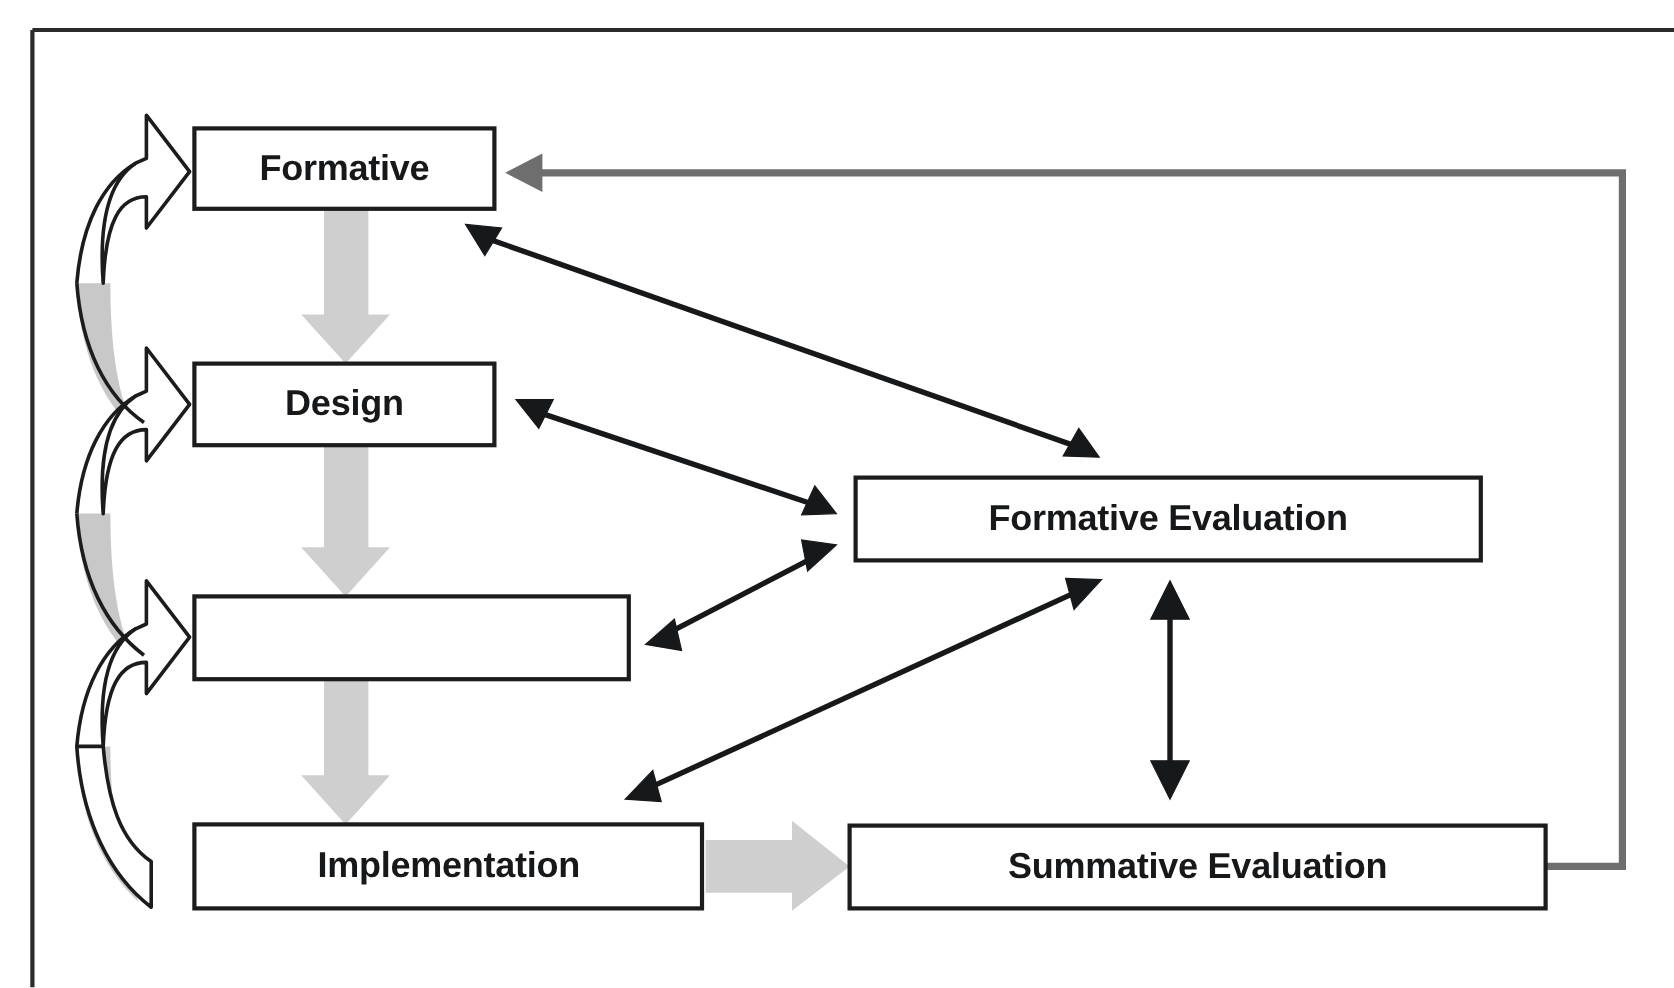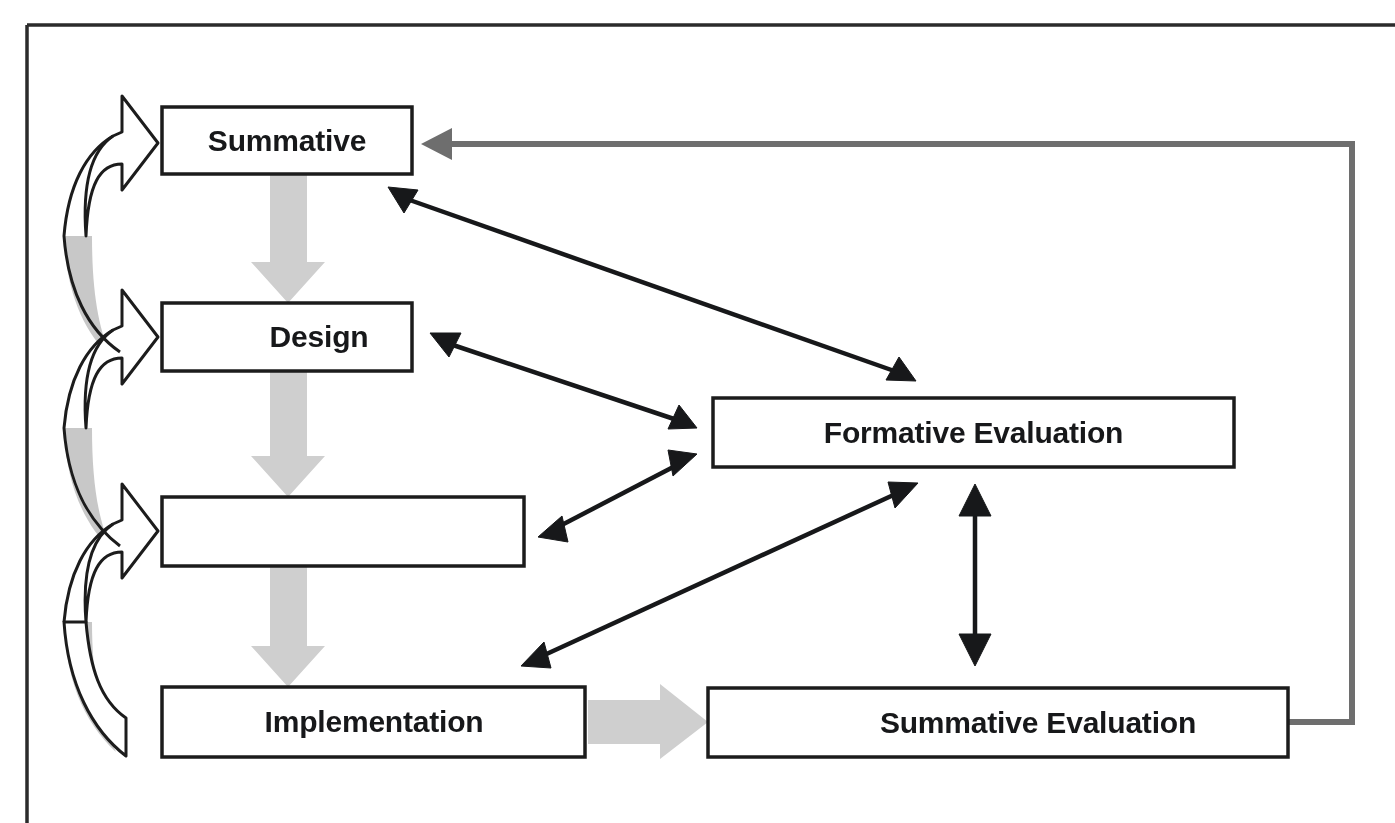"Summative" div.node-label { text: Summative -> Formative }
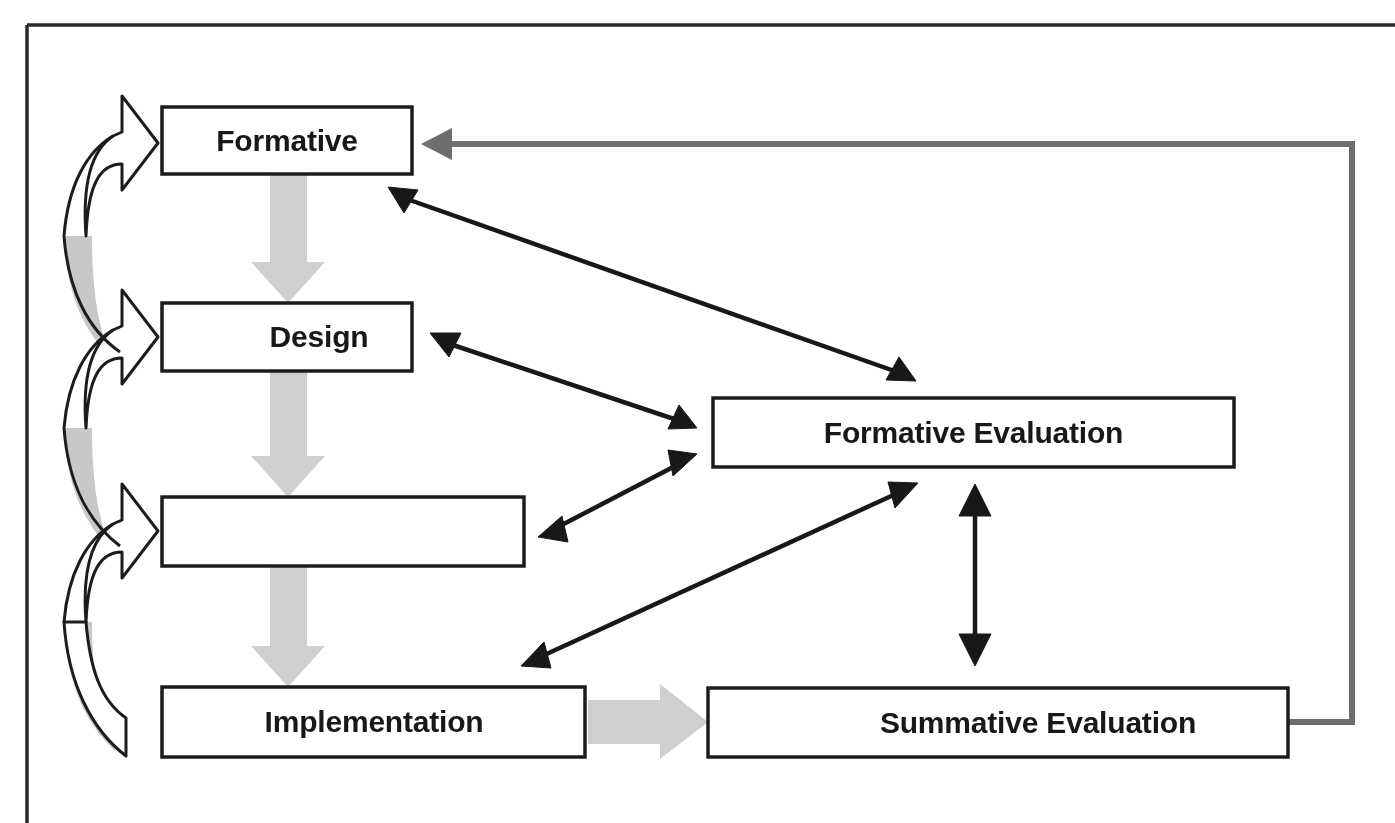"Design" div.node-label { padding-left: 32px -> none }
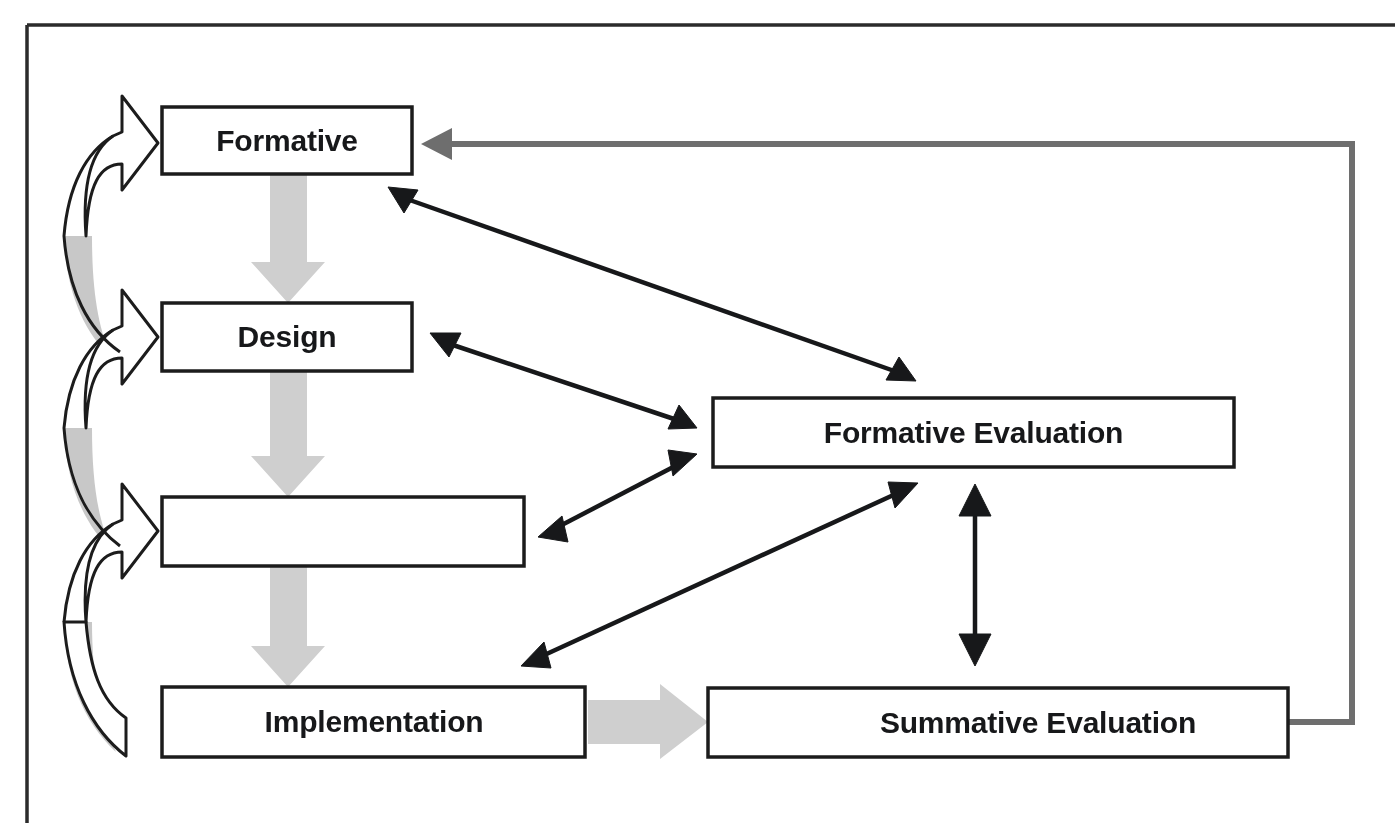"Summative Evaluation" div.node-label { padding-left: 40px -> none }
